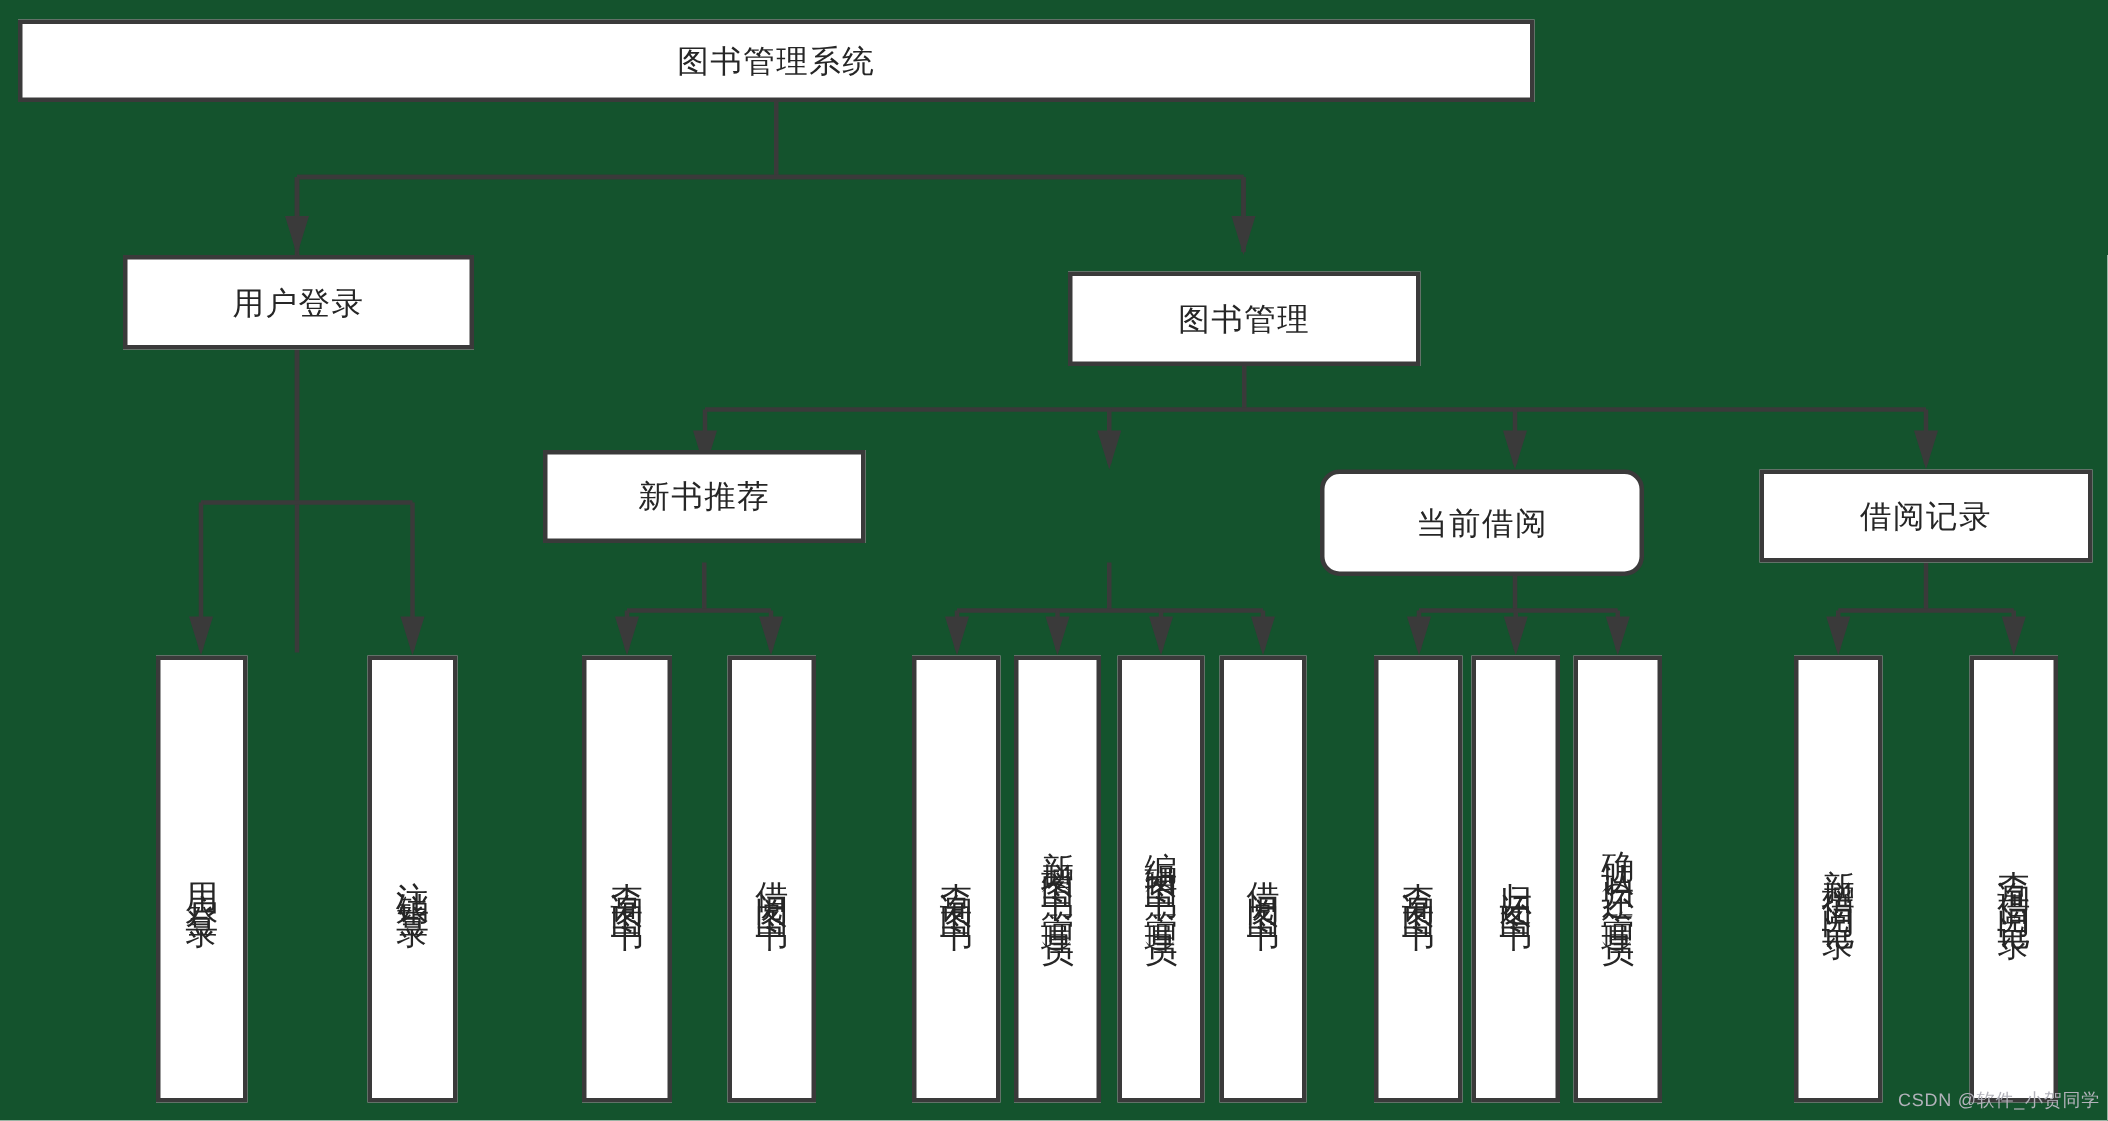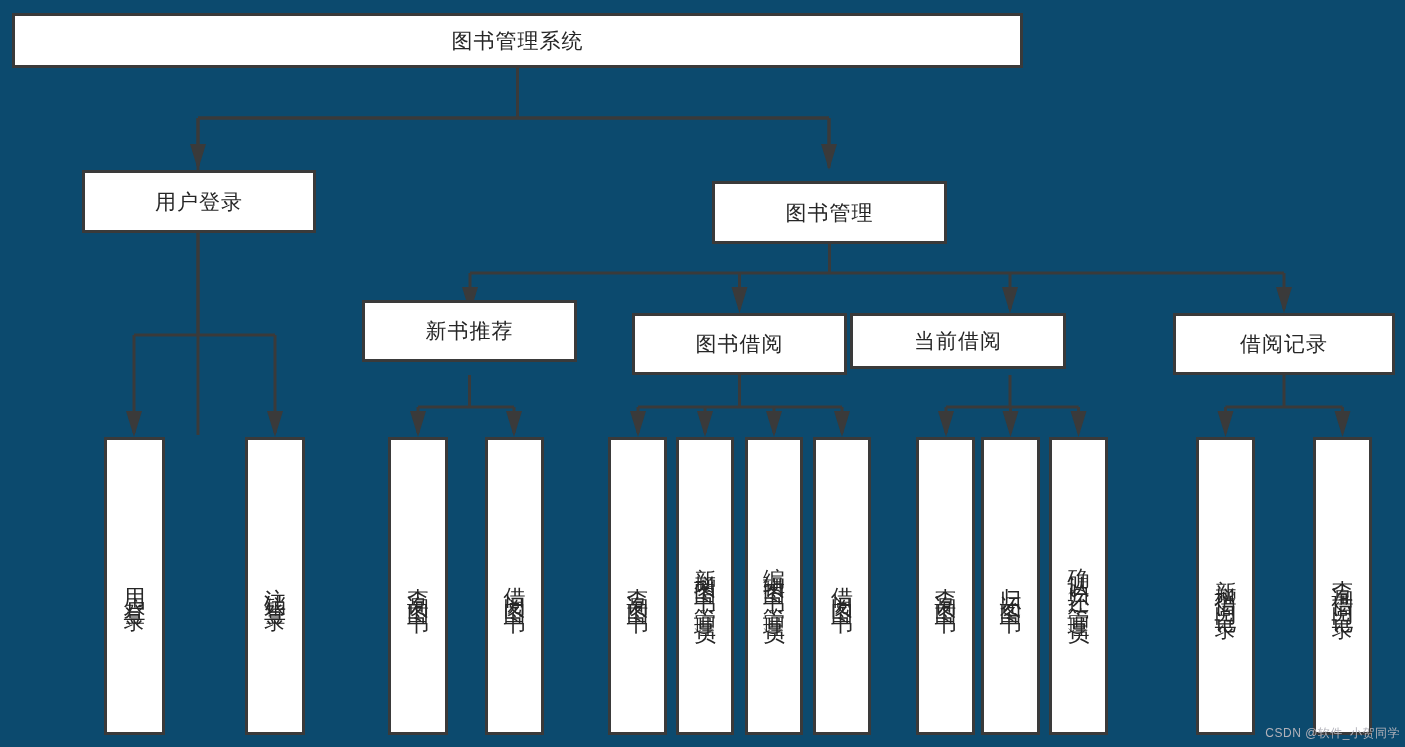"图书管理系统" .canvas { background: #0c4a6e -> #14532d }
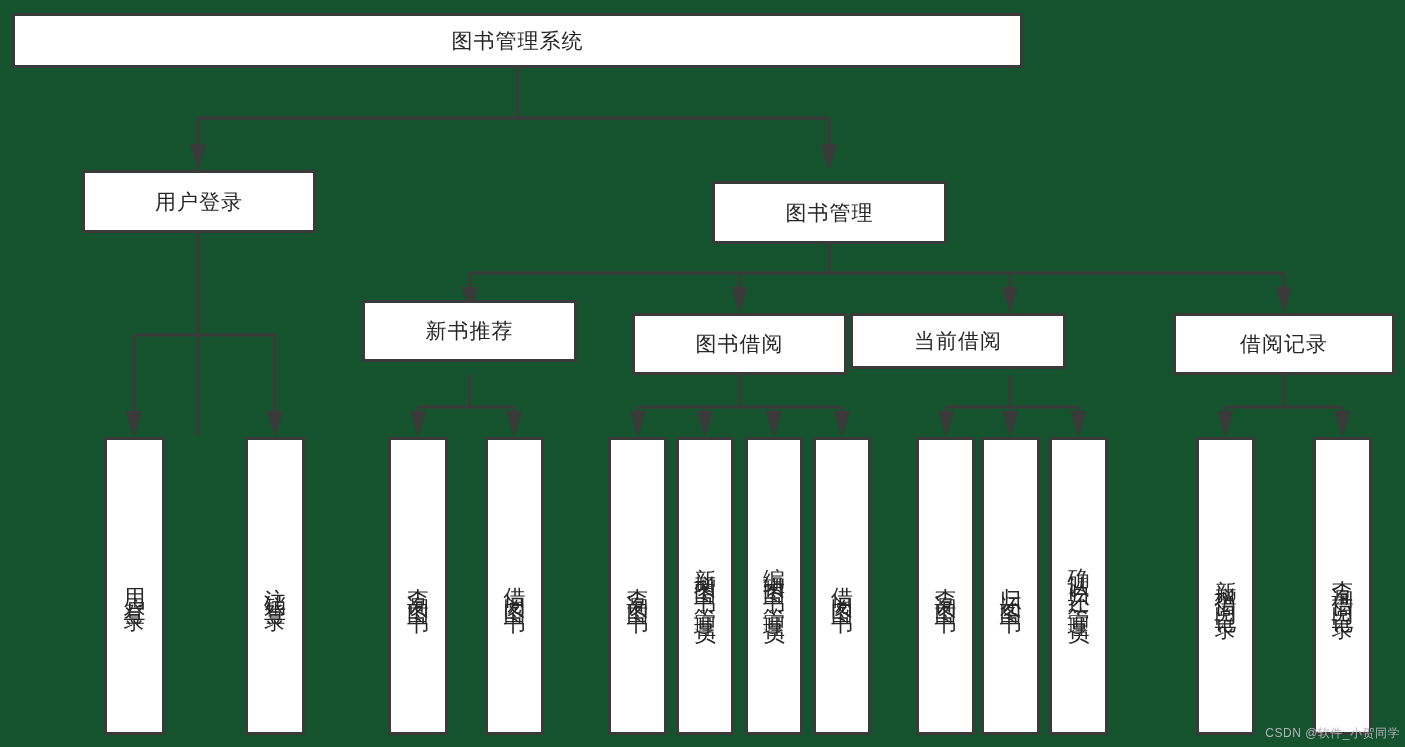"图书借阅" div.box { html: <div> <span>图书借阅</span> </div> -> none }
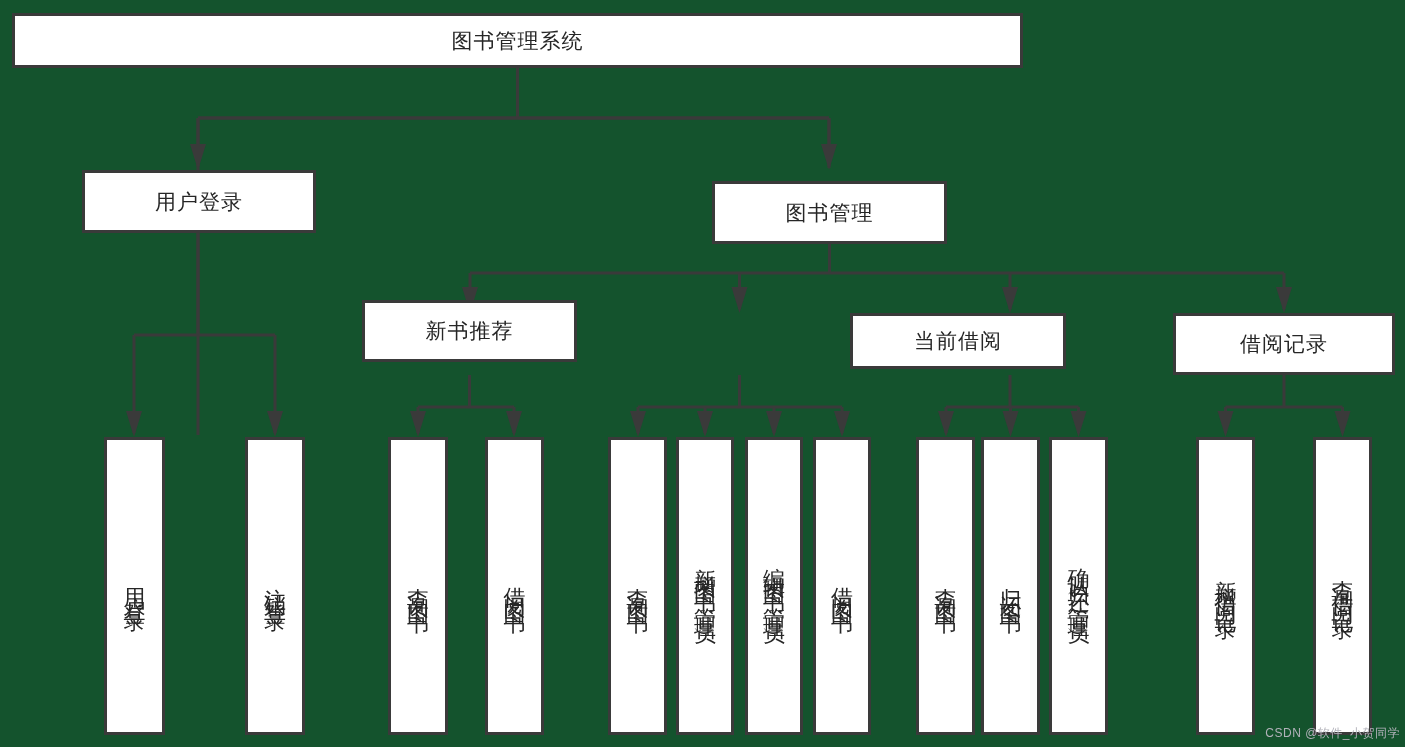"当前借阅" div.box { border-radius: none -> 13px; height: 56px -> 71px; left: 850px -> 880px }
